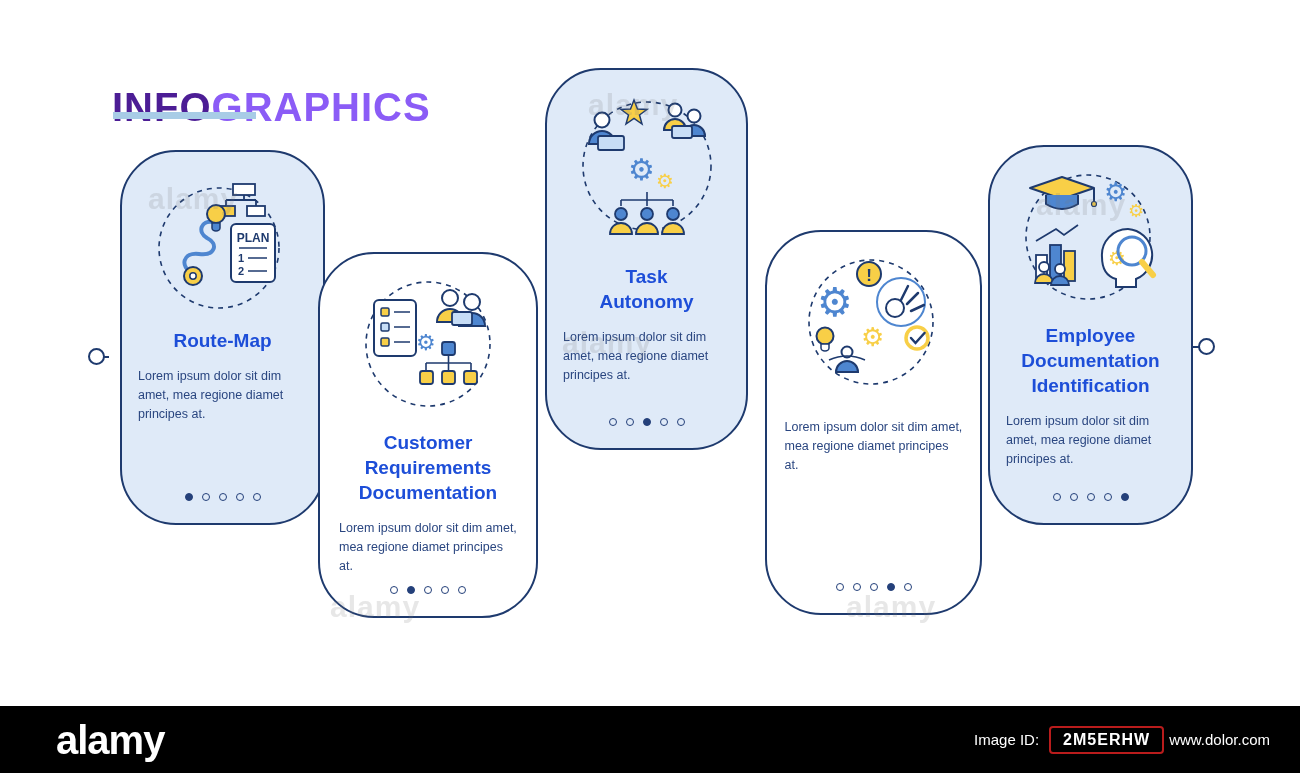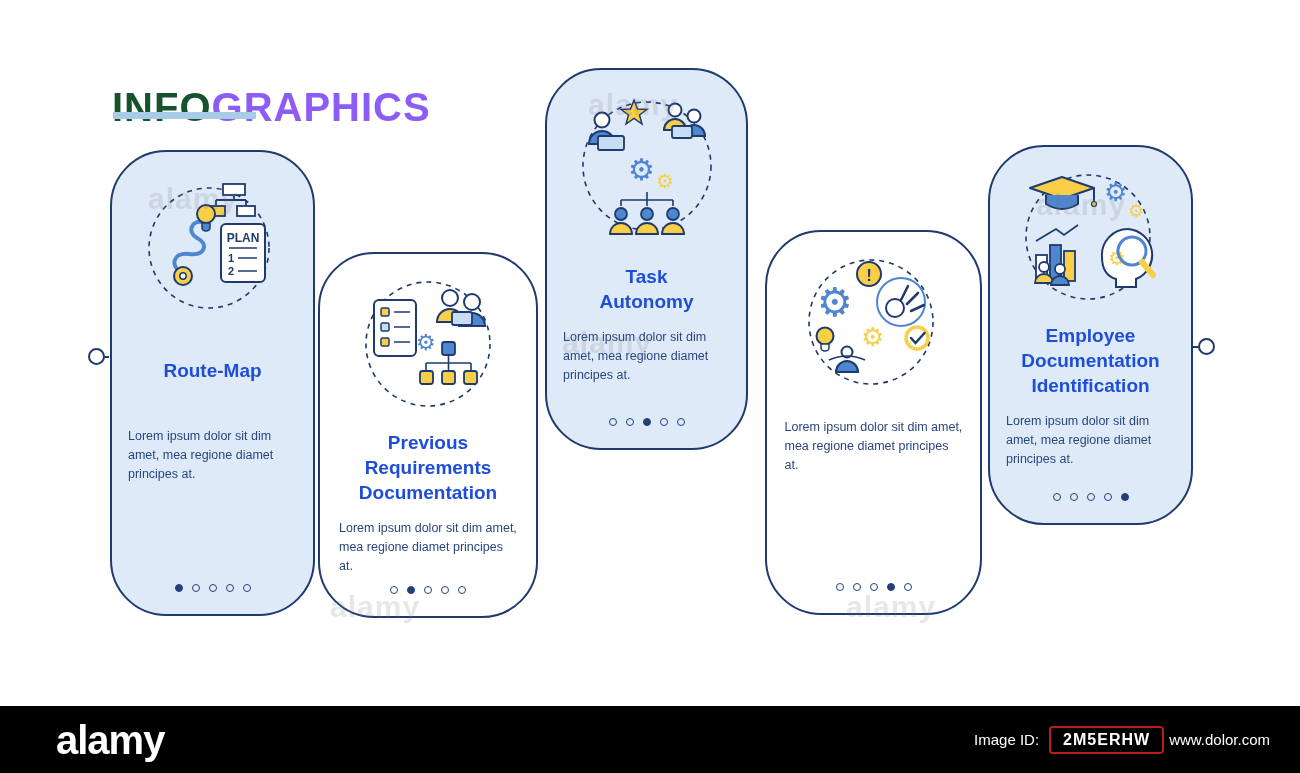"INFO" .t-info { color: #14532d -> #4c1d95 }
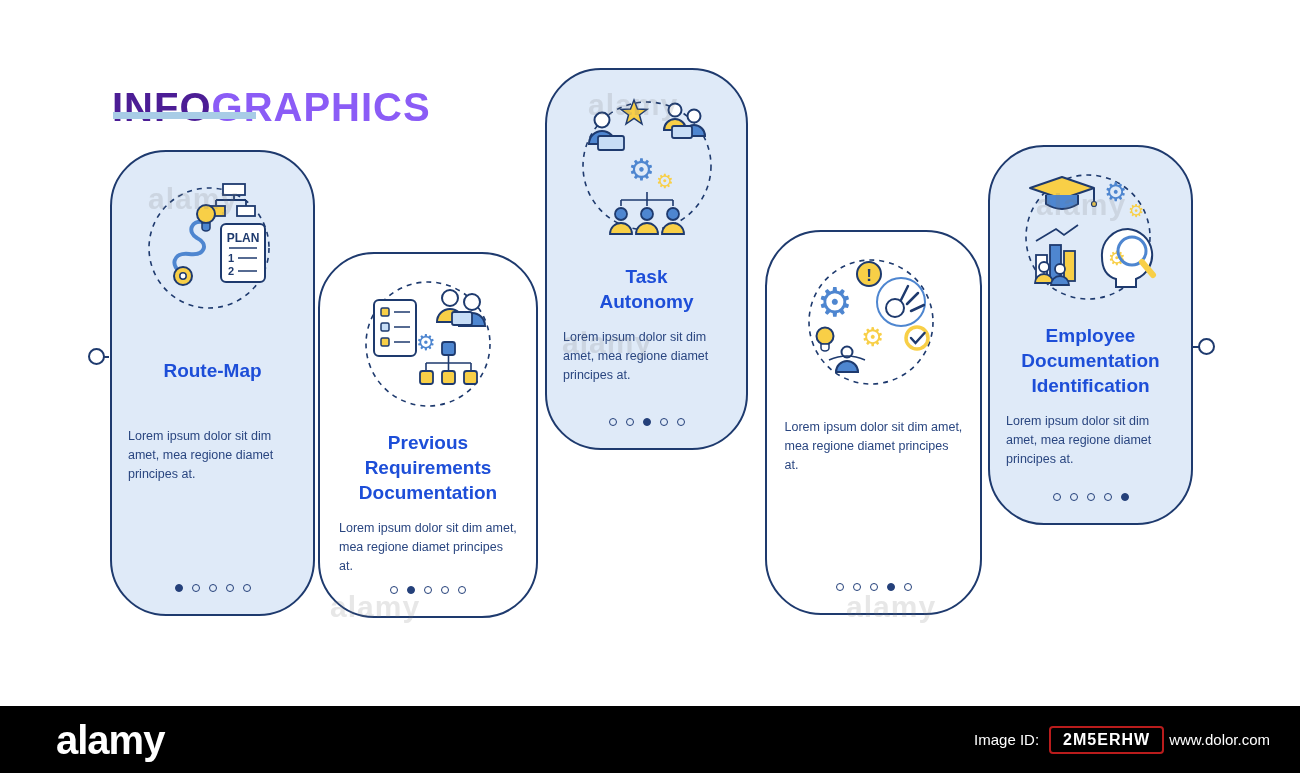"PLAN" .card-1 { gap: 30px -> none; height: 466px -> 375px; left: 110px -> 120px }
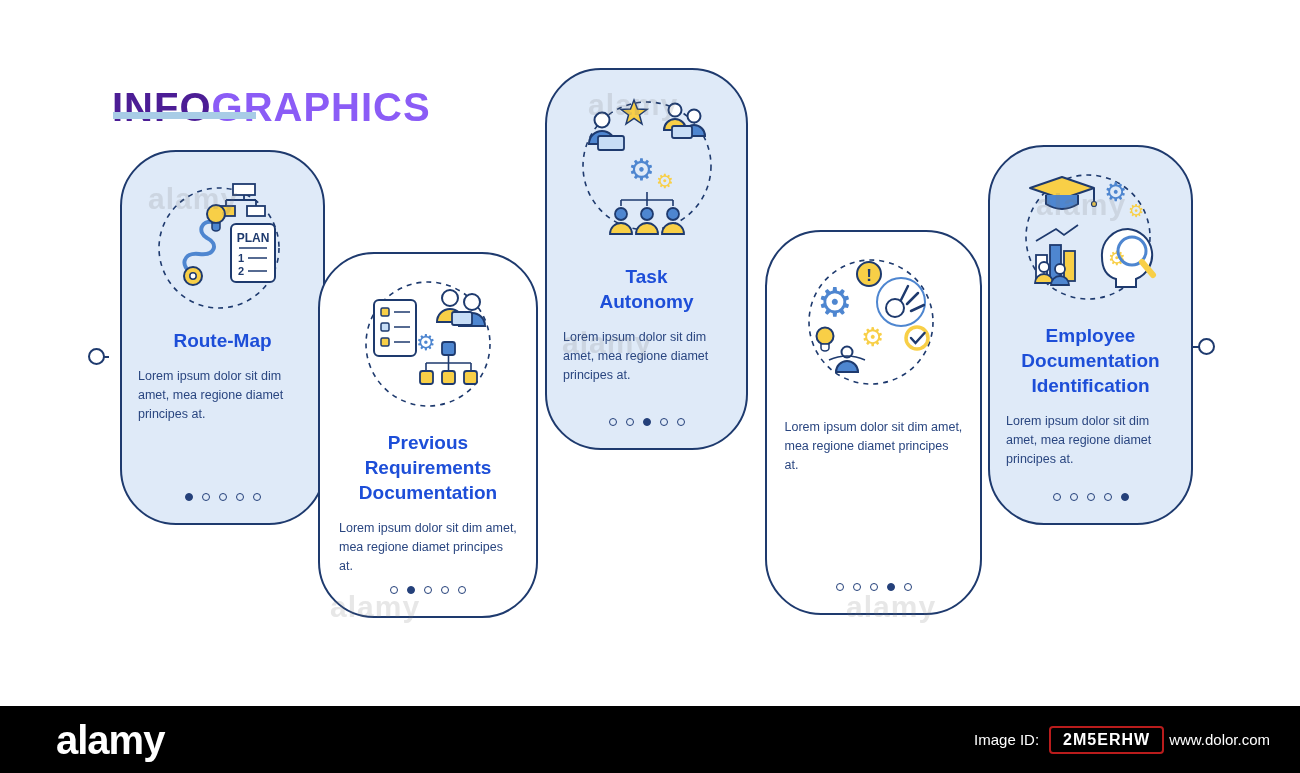"Previous Requirements Documentation" h2.card-title { text: Previous -> Customer }
